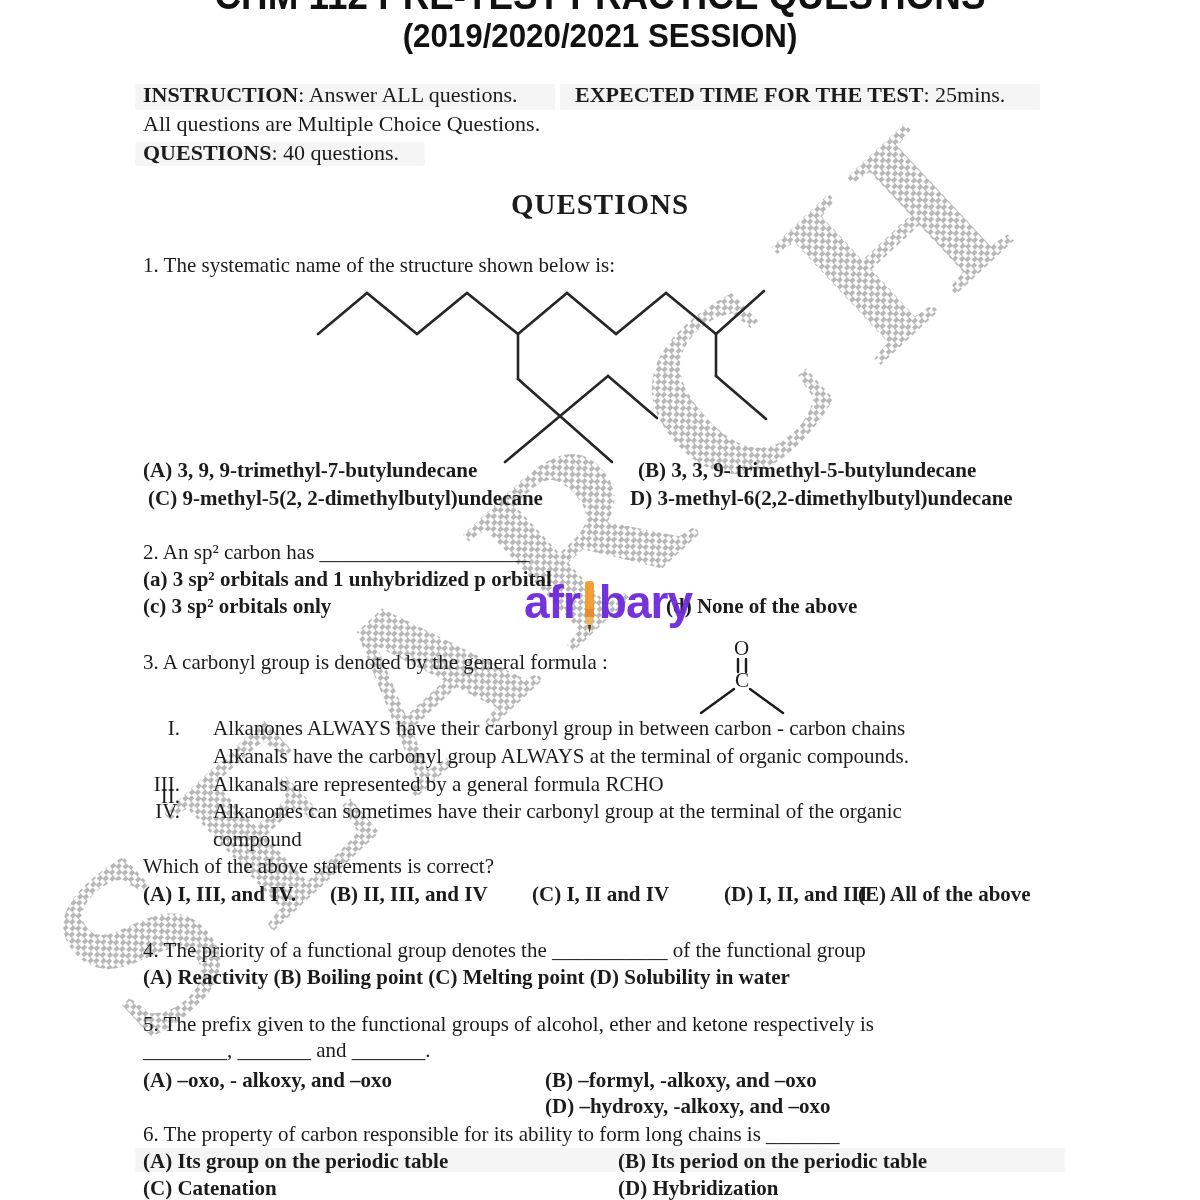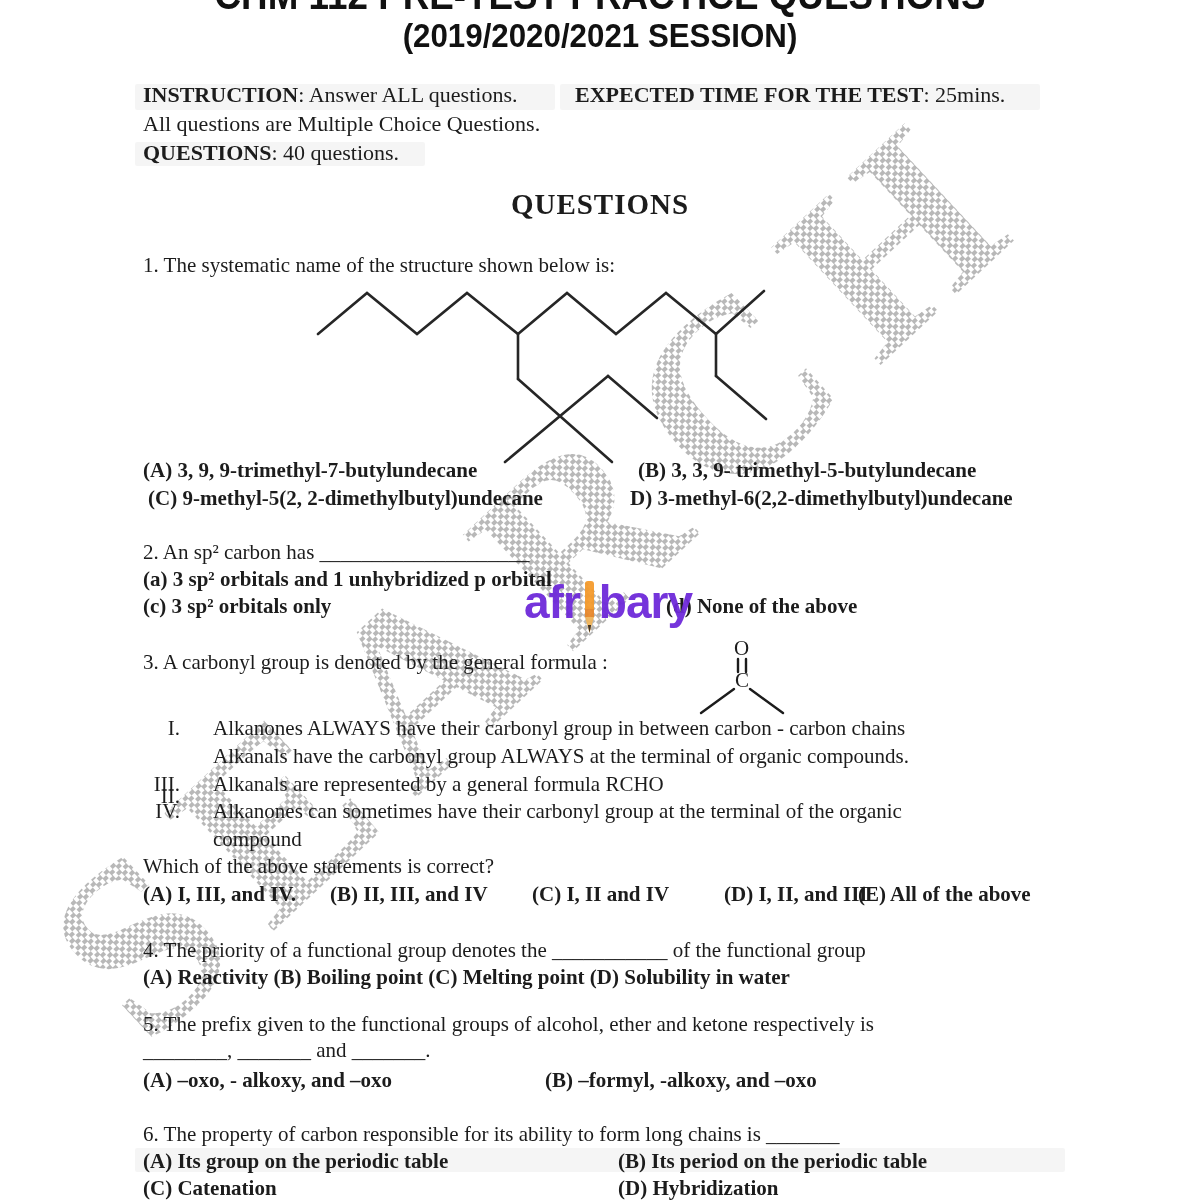"(D) –hydroxy, -alkoxy, and –oxo" div.abs { html: none -> <div>(D) –hydroxy, -alkoxy, and –oxo</div> }
